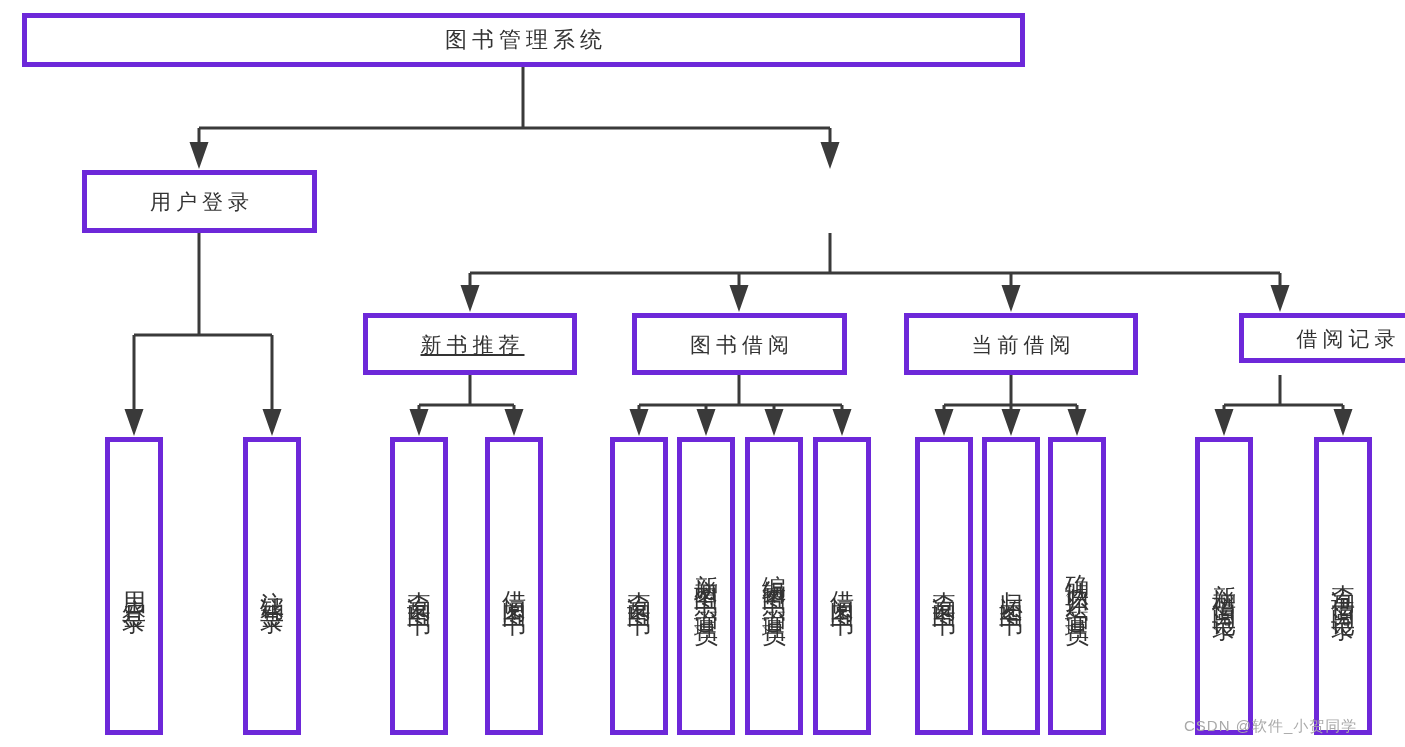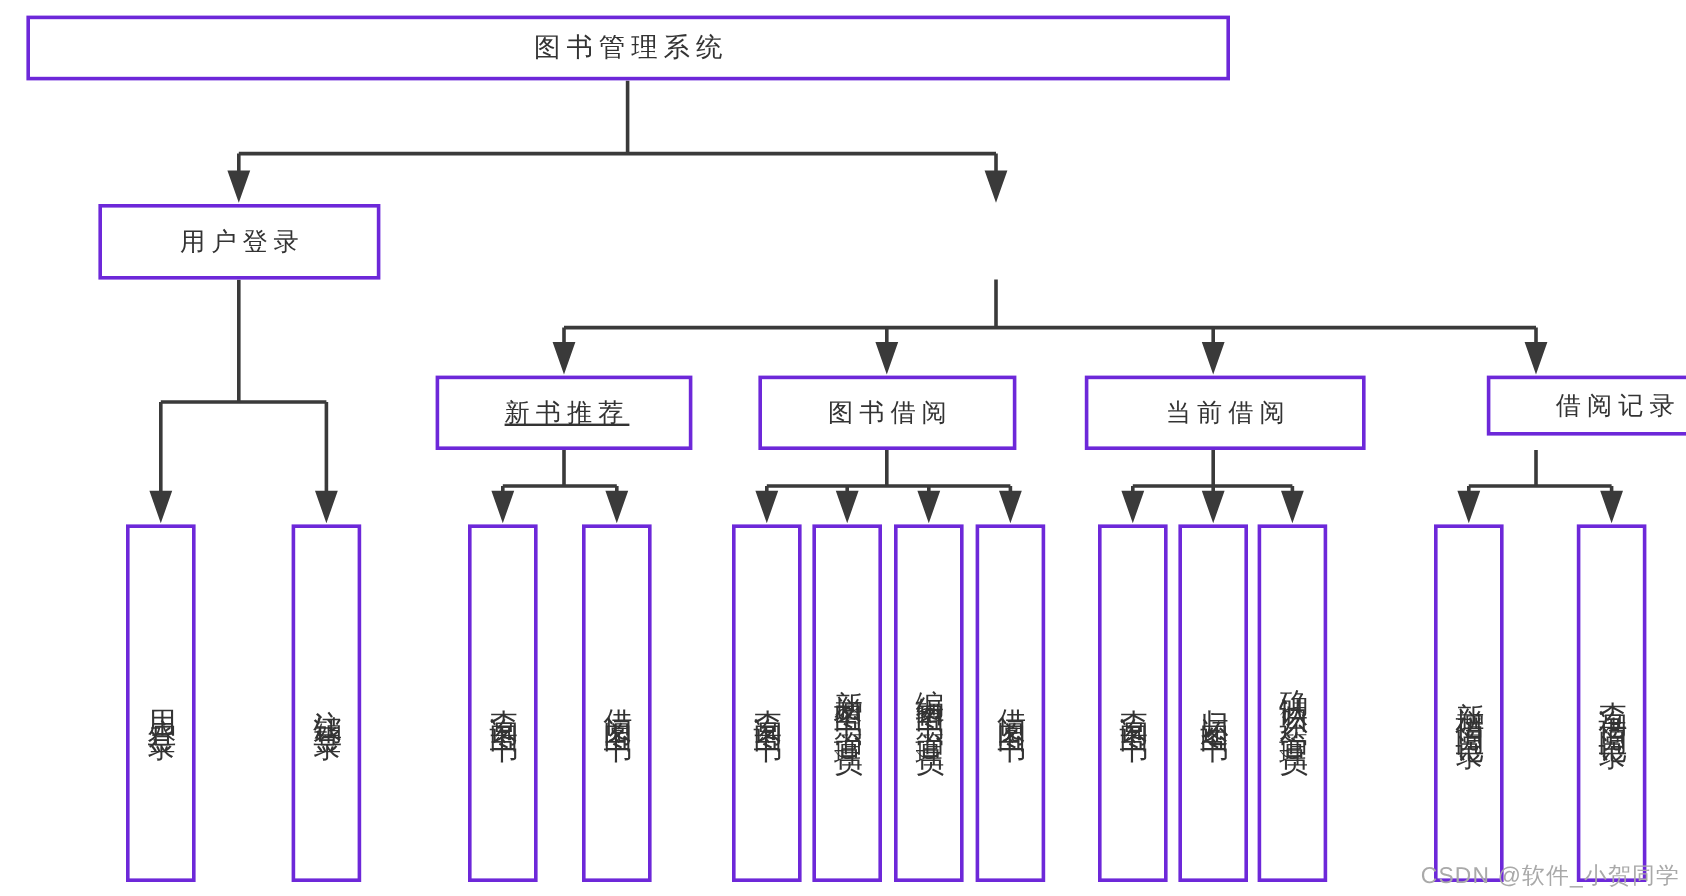"图书管理系统" .box { border: 3px solid #6d28d9 -> 5px solid #6d28d9 }
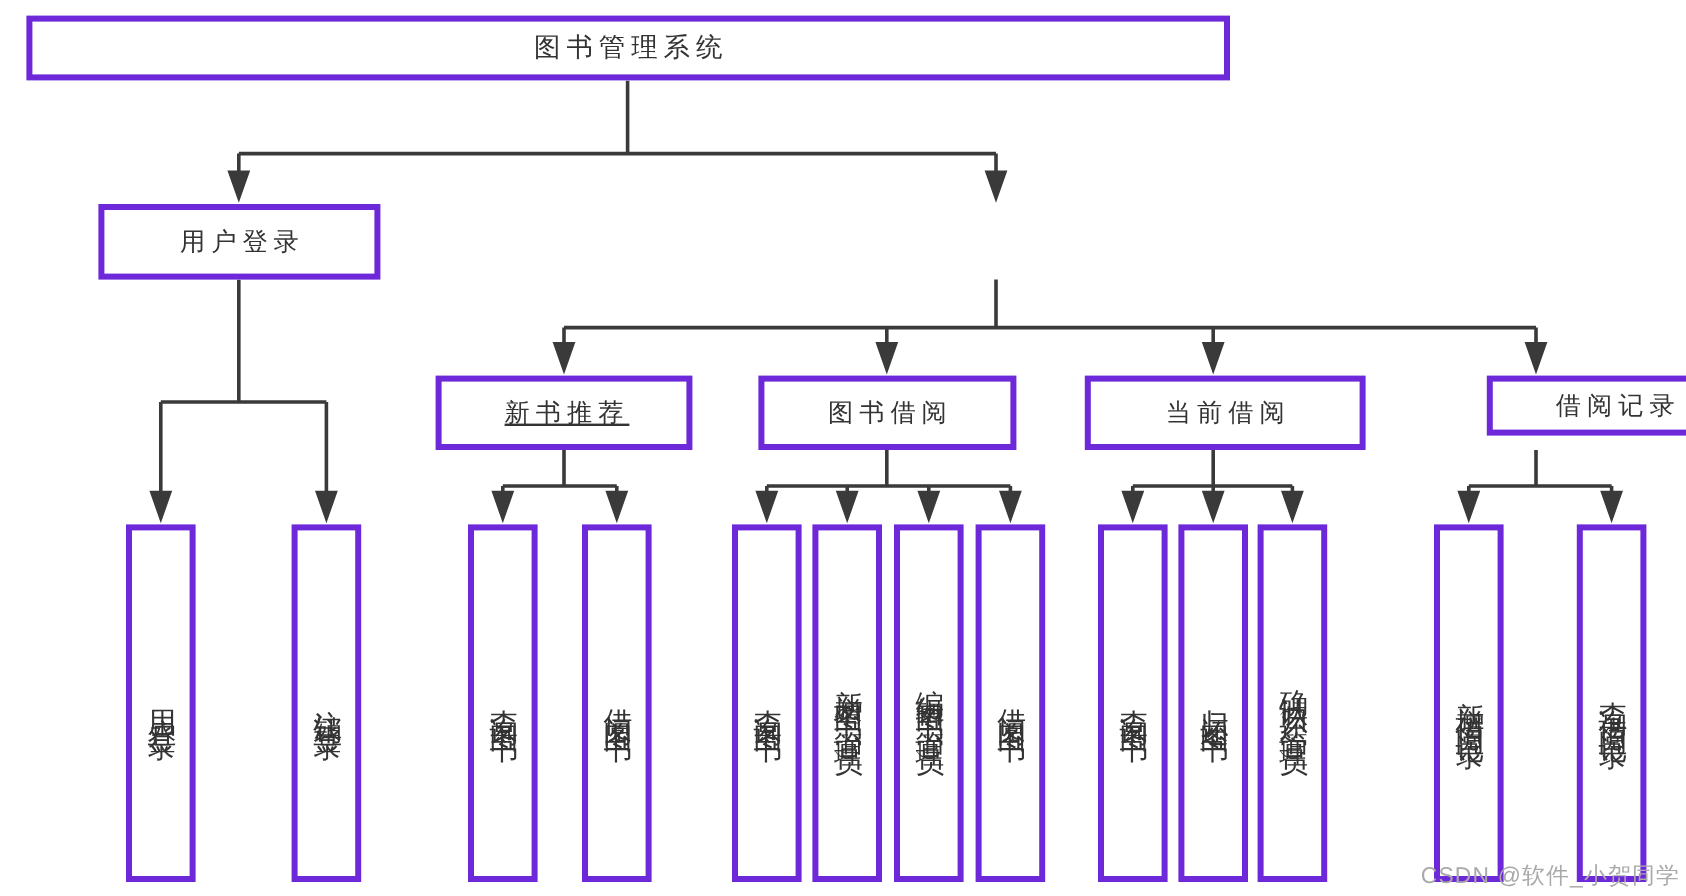"CSDN @软件_小贺同学" .watermark { font-size: 19px -> 15px }
